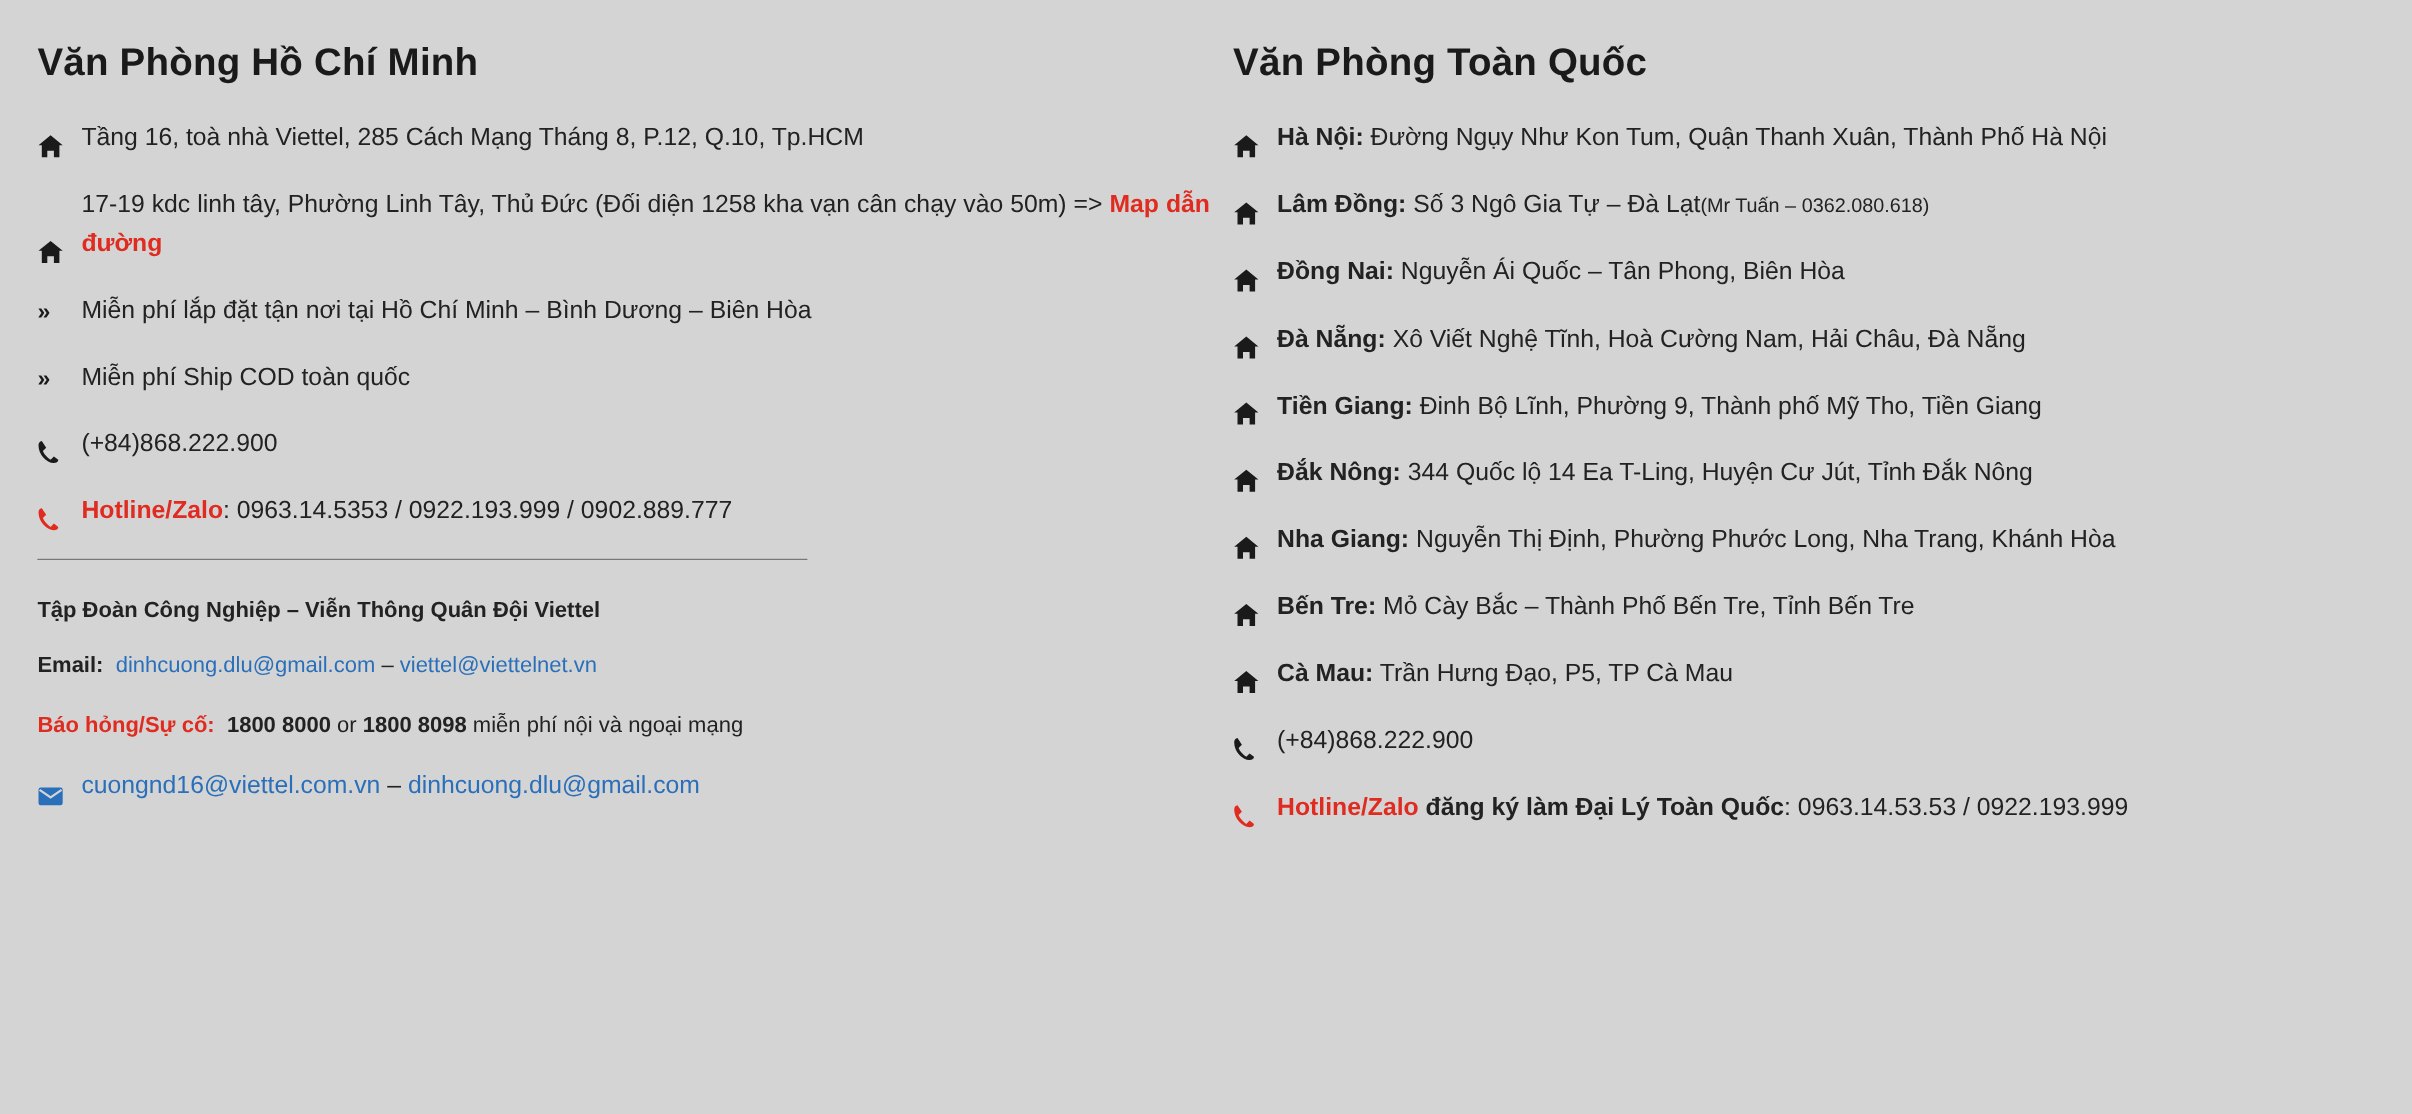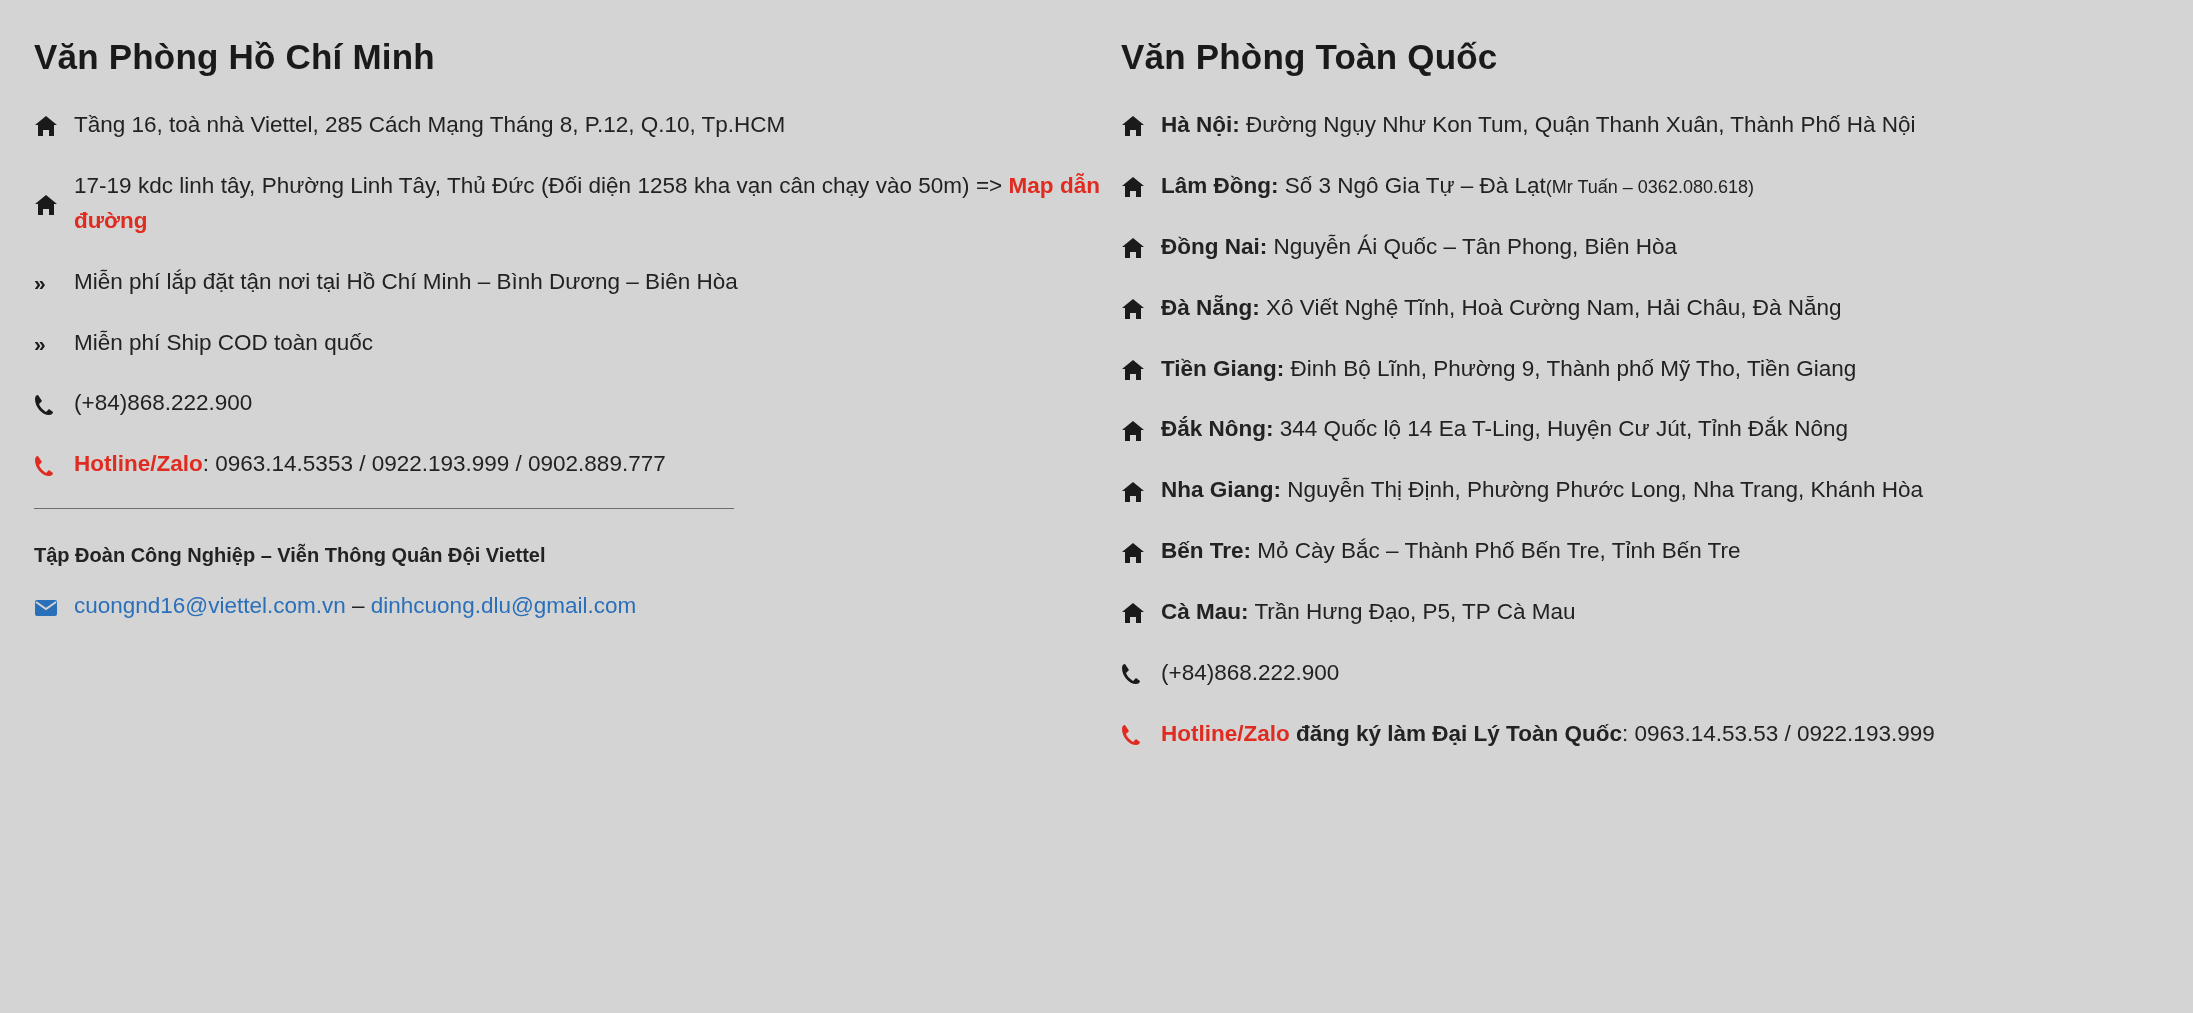"Tầng 16, toà nhà Viettel," .row { align-items: center -> flex-end }
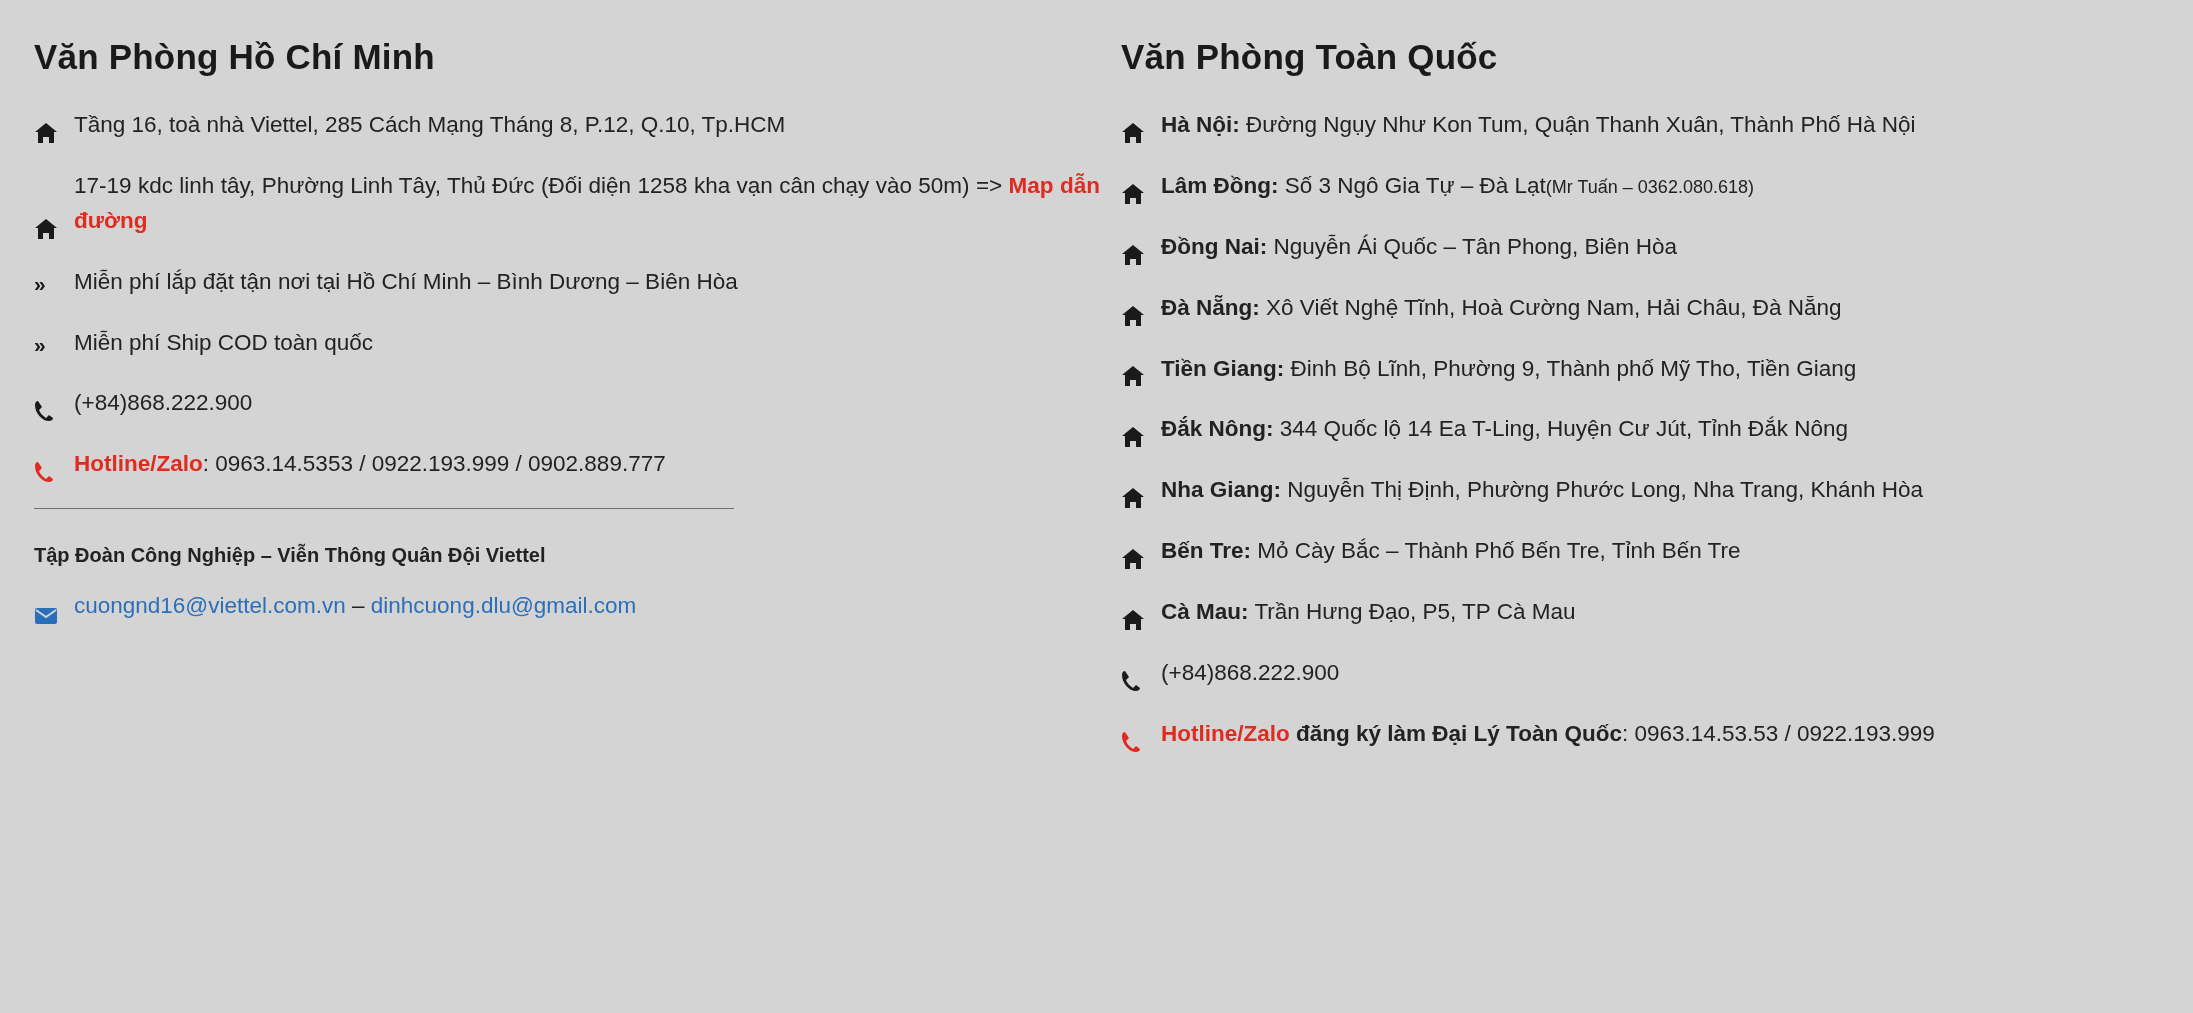"Email: dinhcuong.dlu@gmail.com –" div.plain-row { html: none -> <div> <b>Email:</b> <span>&nbsp;</span><a>dinhcuong.dlu@gmail.com</a> <span>–</span> <a>viettel@viettelnet.vn</a> </div> }
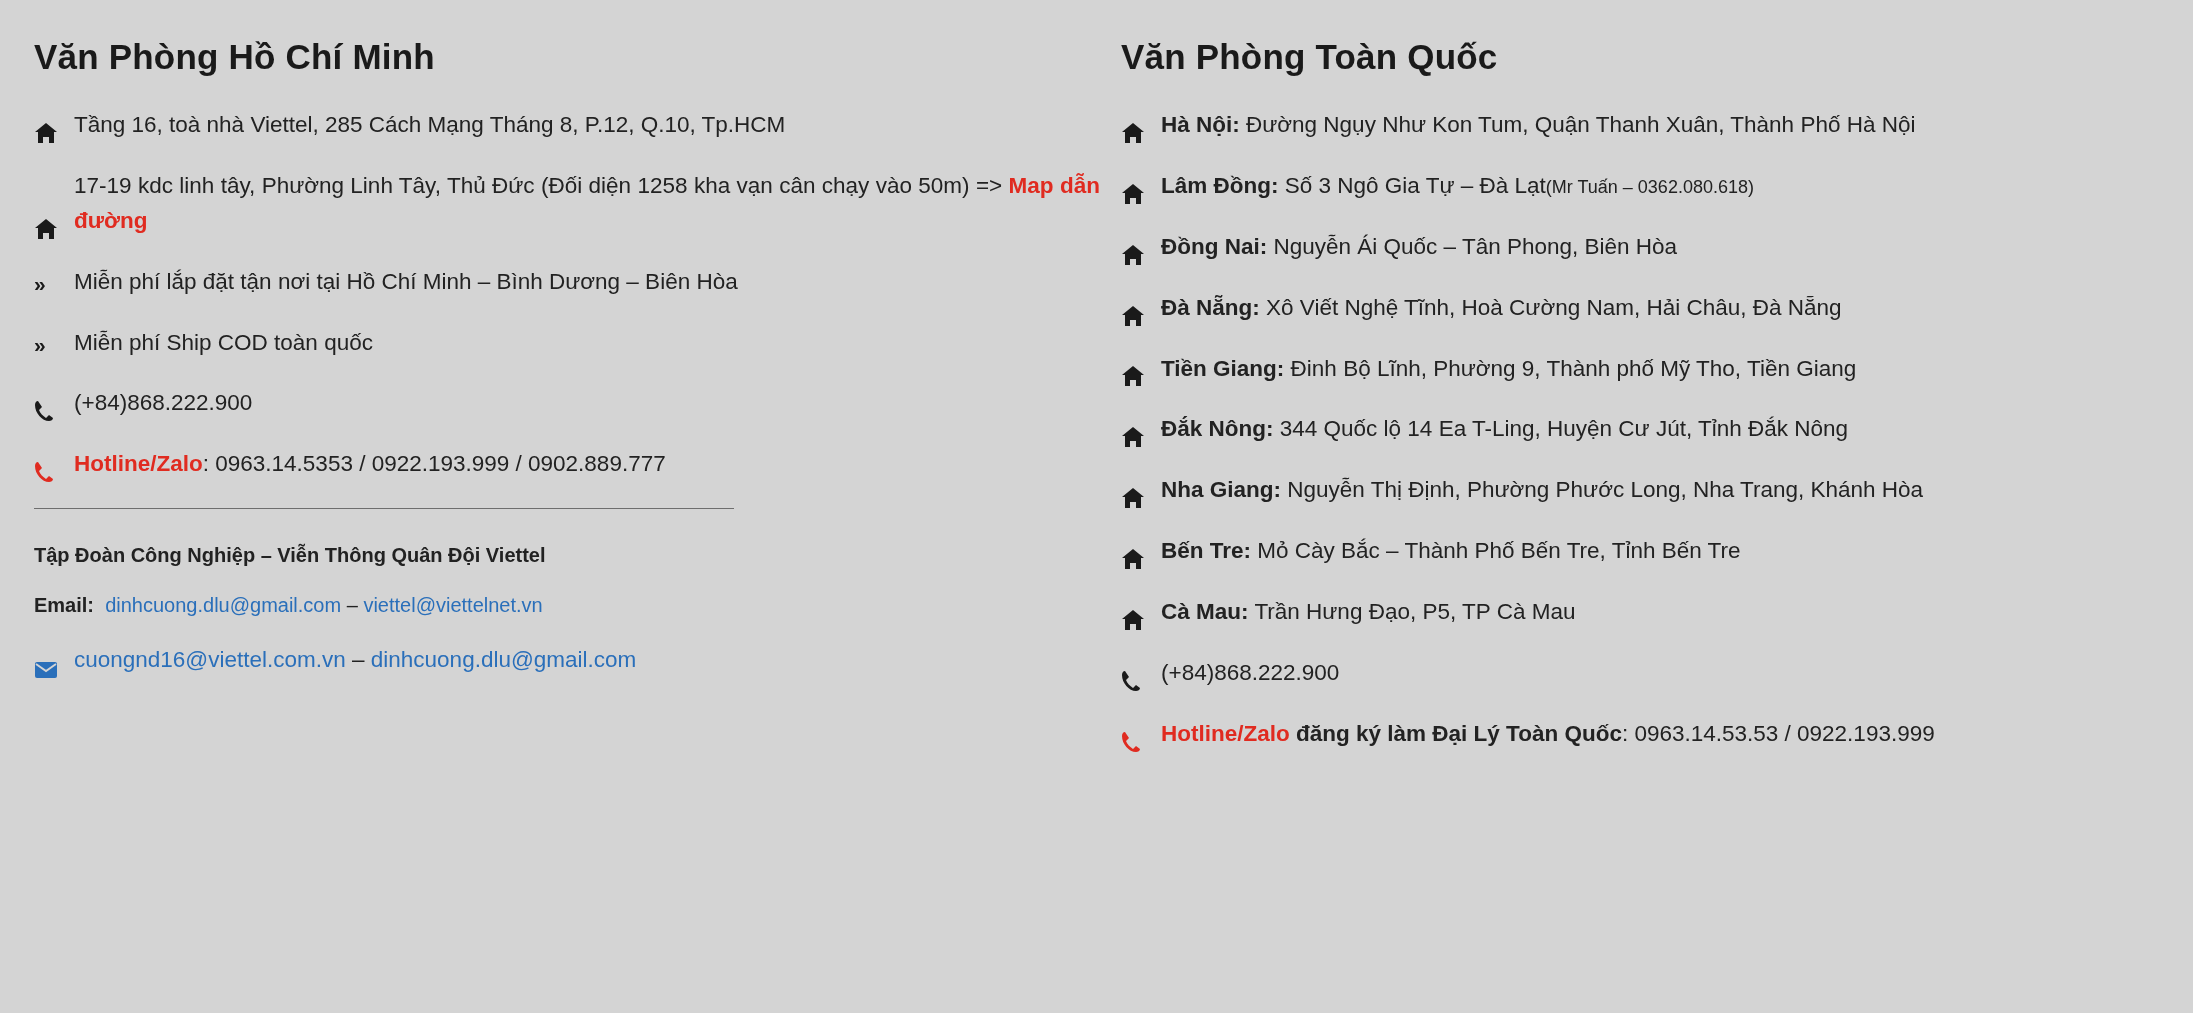"Báo hỏng/Sự cố: 1800 8000" div.plain-row { html: none -> <div> <b>Báo hỏng/Sự cố:</b> <span>&nbsp;</span><b>1800 8000</b> <span>or</span> <b>1800 8098</b> <span>miễn phí nội và ngoại mạng</span> </div> }
